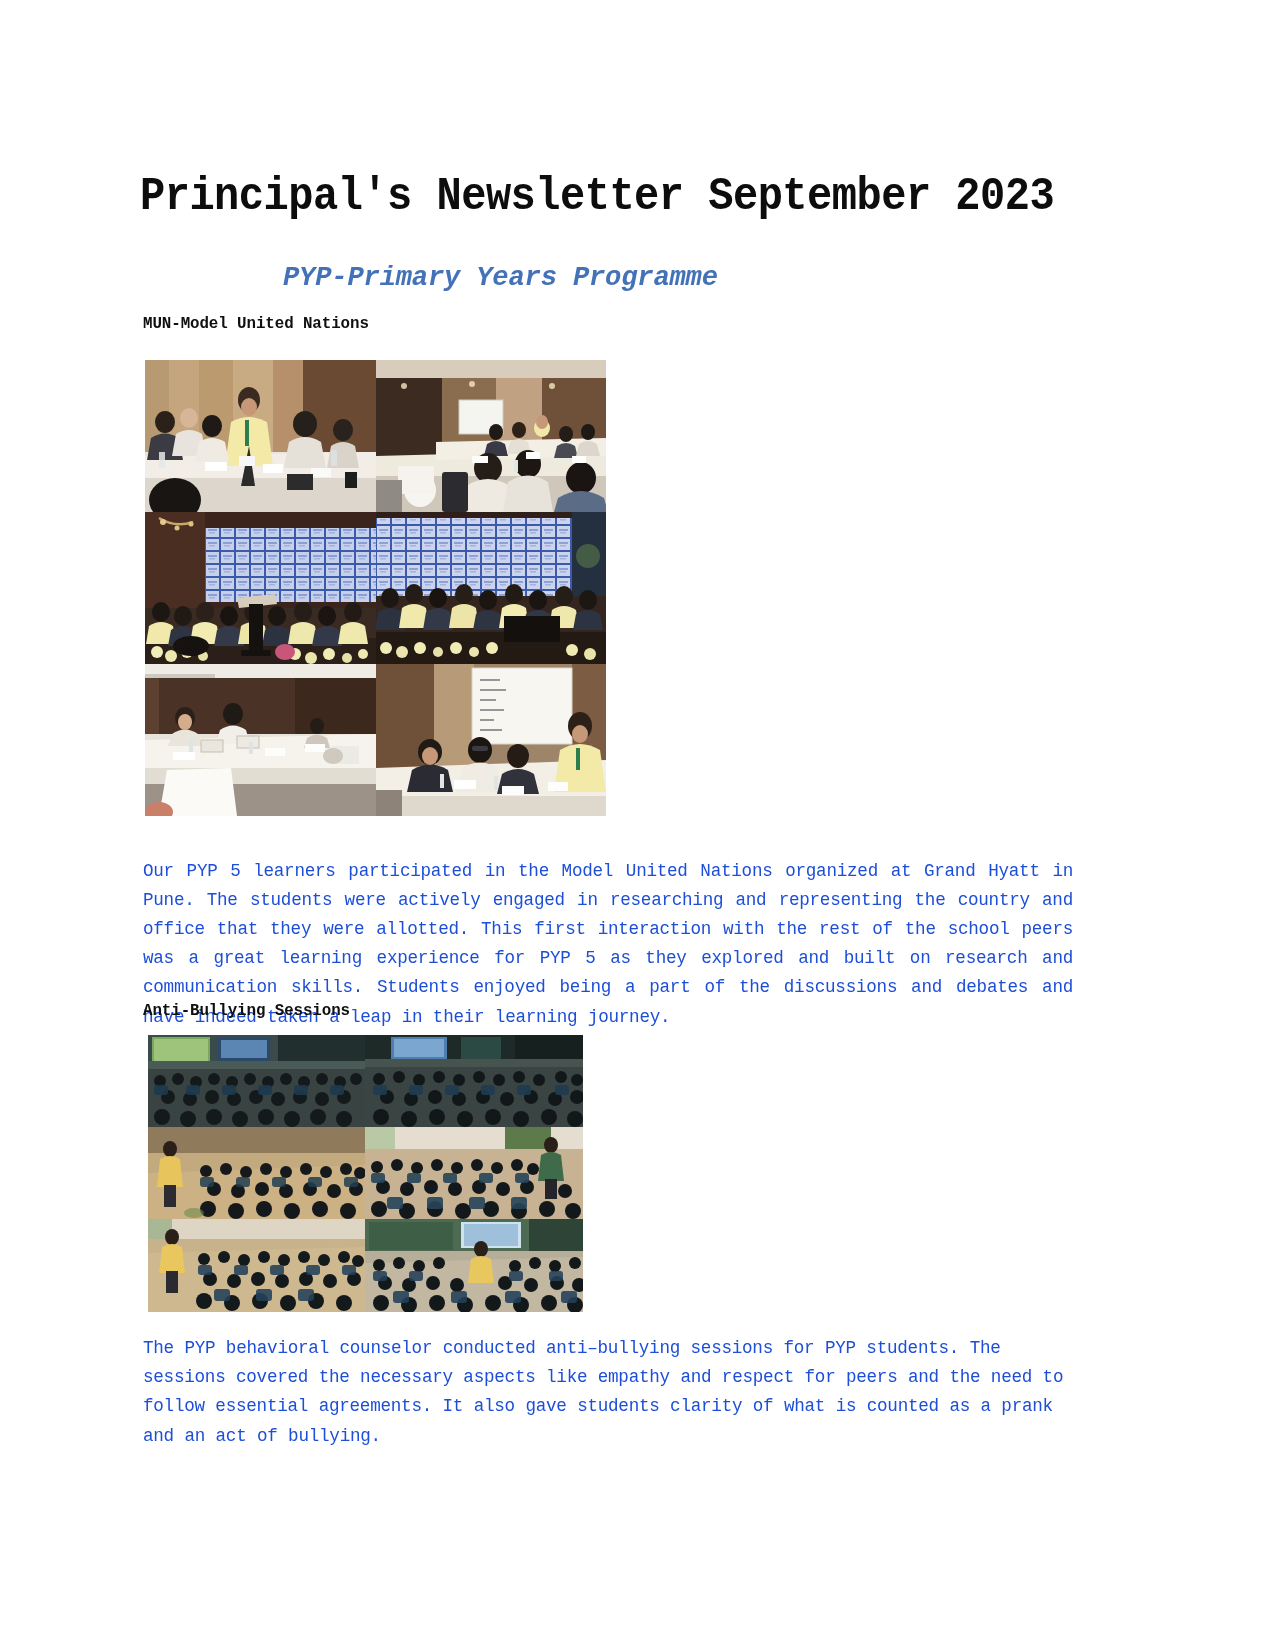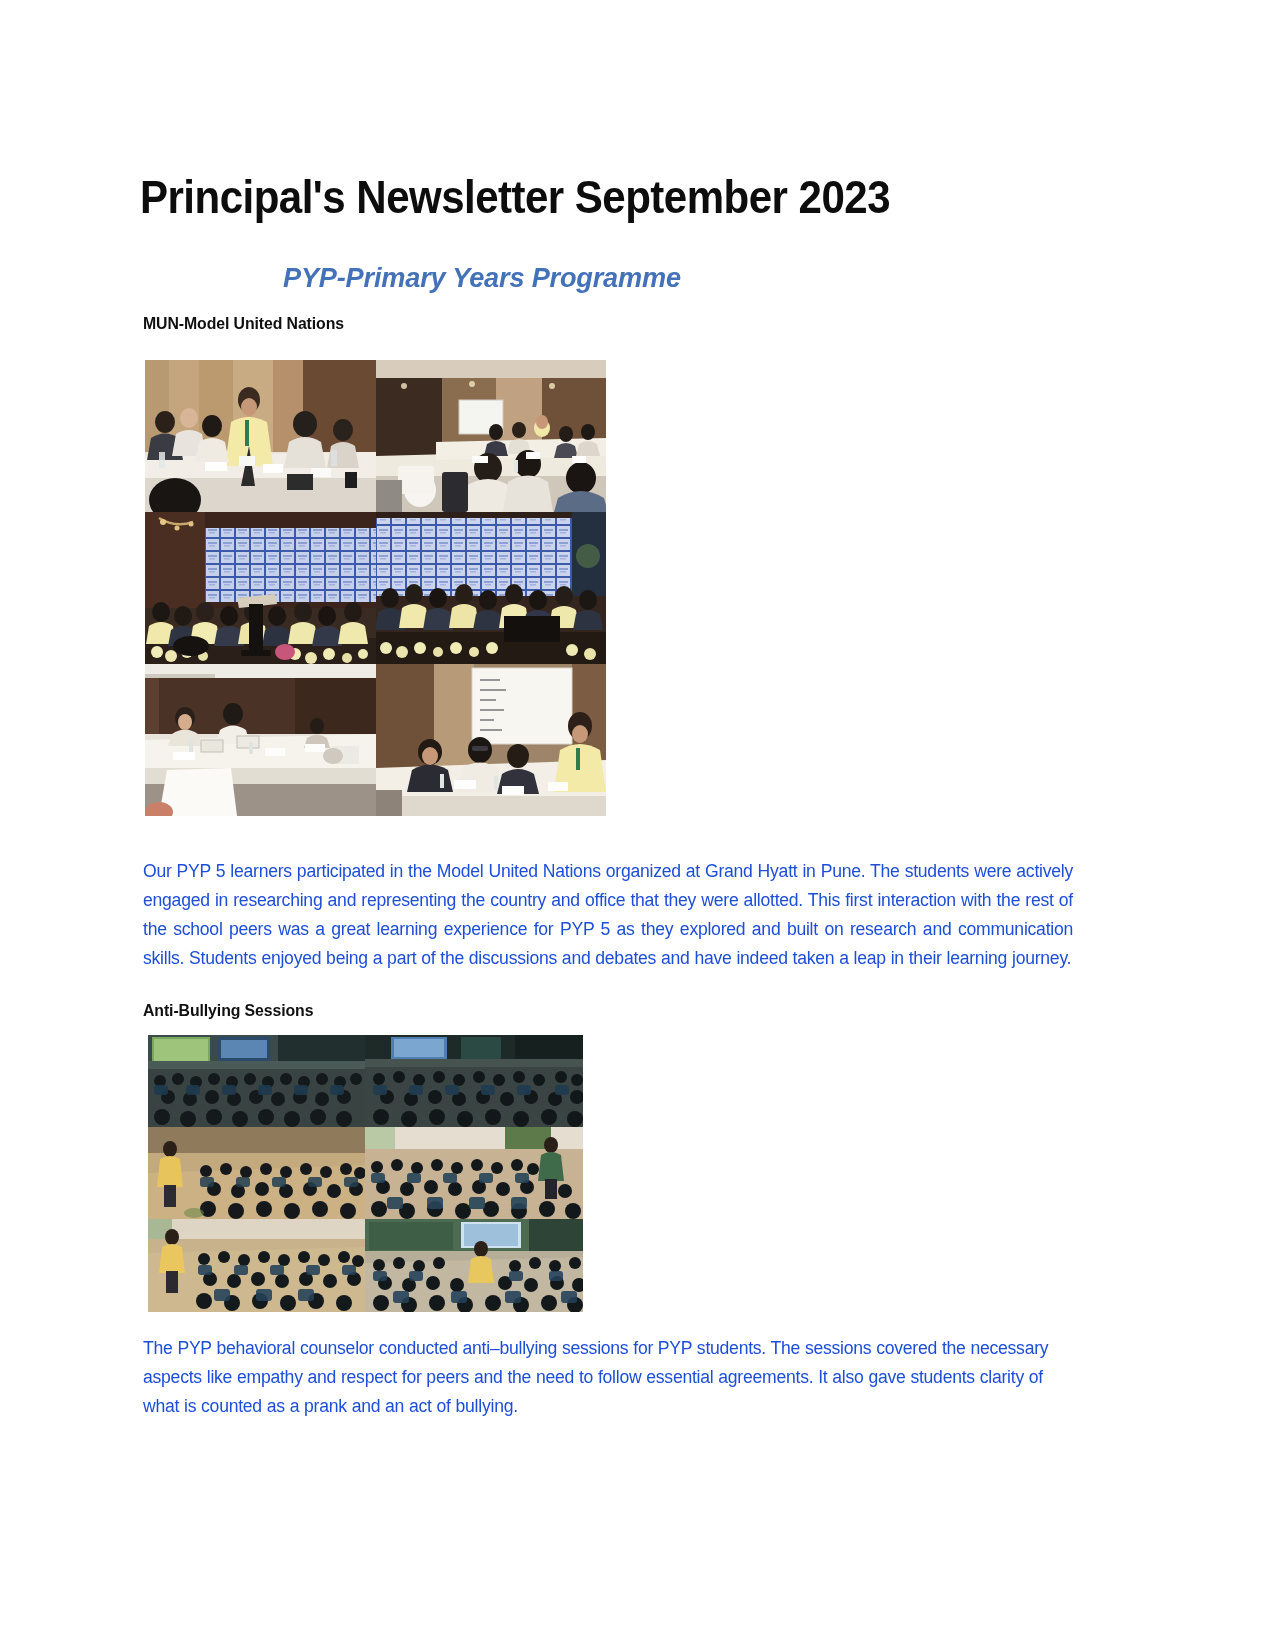"Principal's Newsletter September 2023" .page { font-family: none -> Liberation Mono, monospace }
